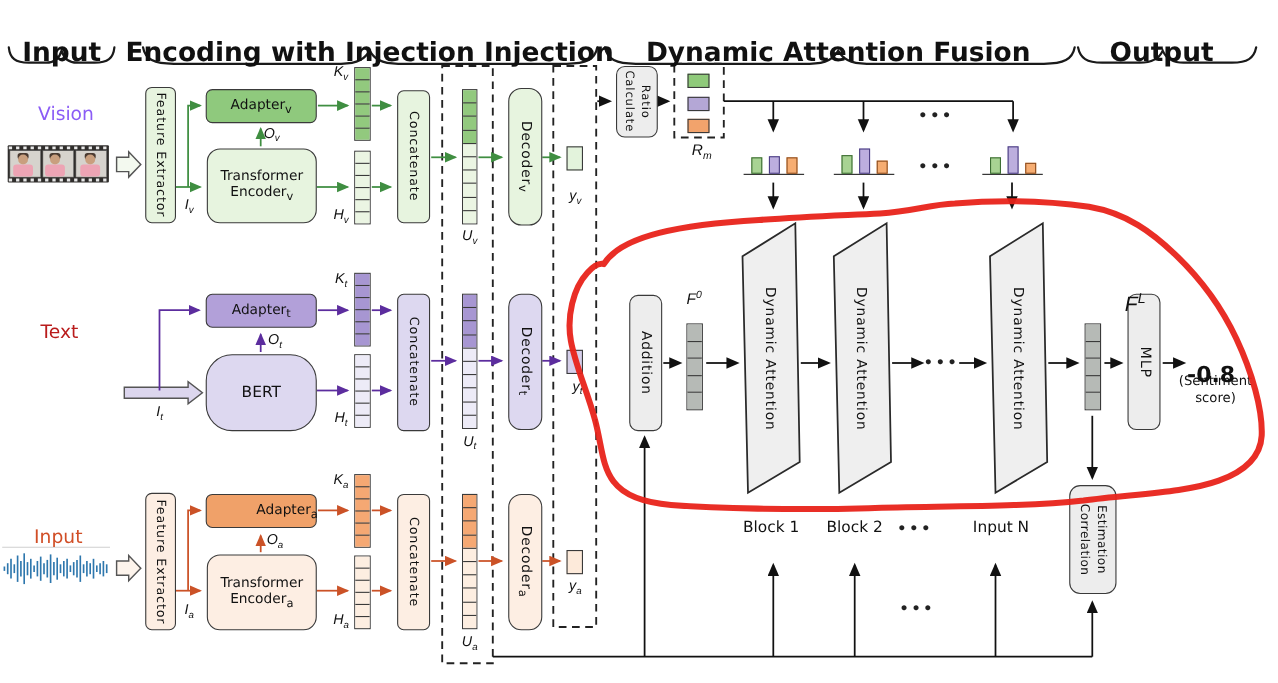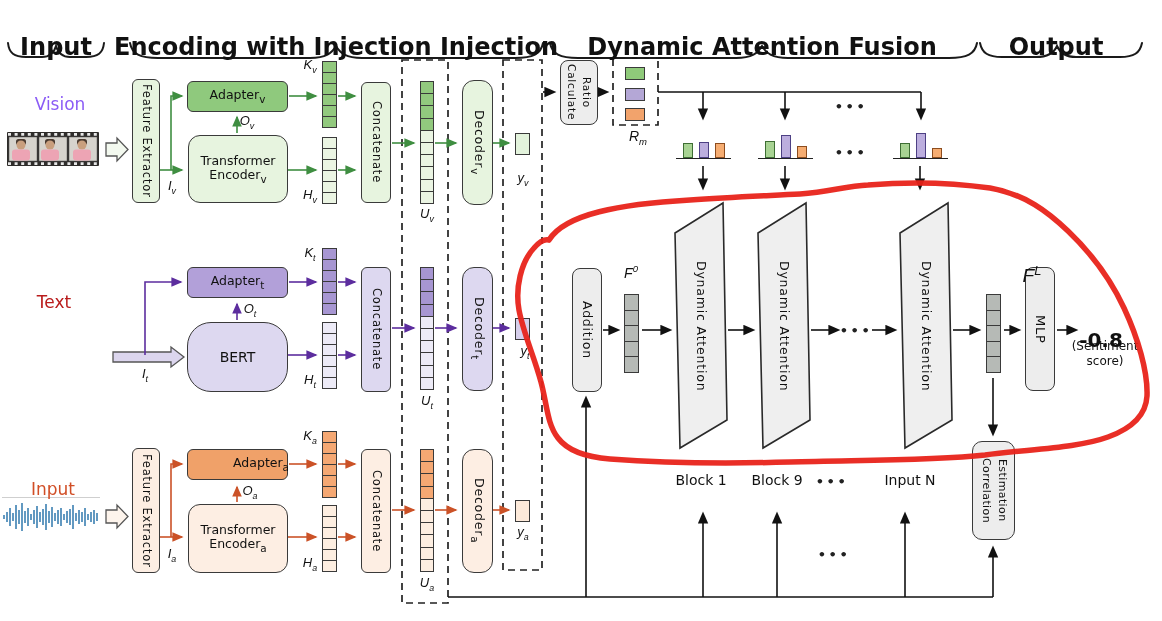"Block 9" div.lbl { text: 9 -> 2 }
